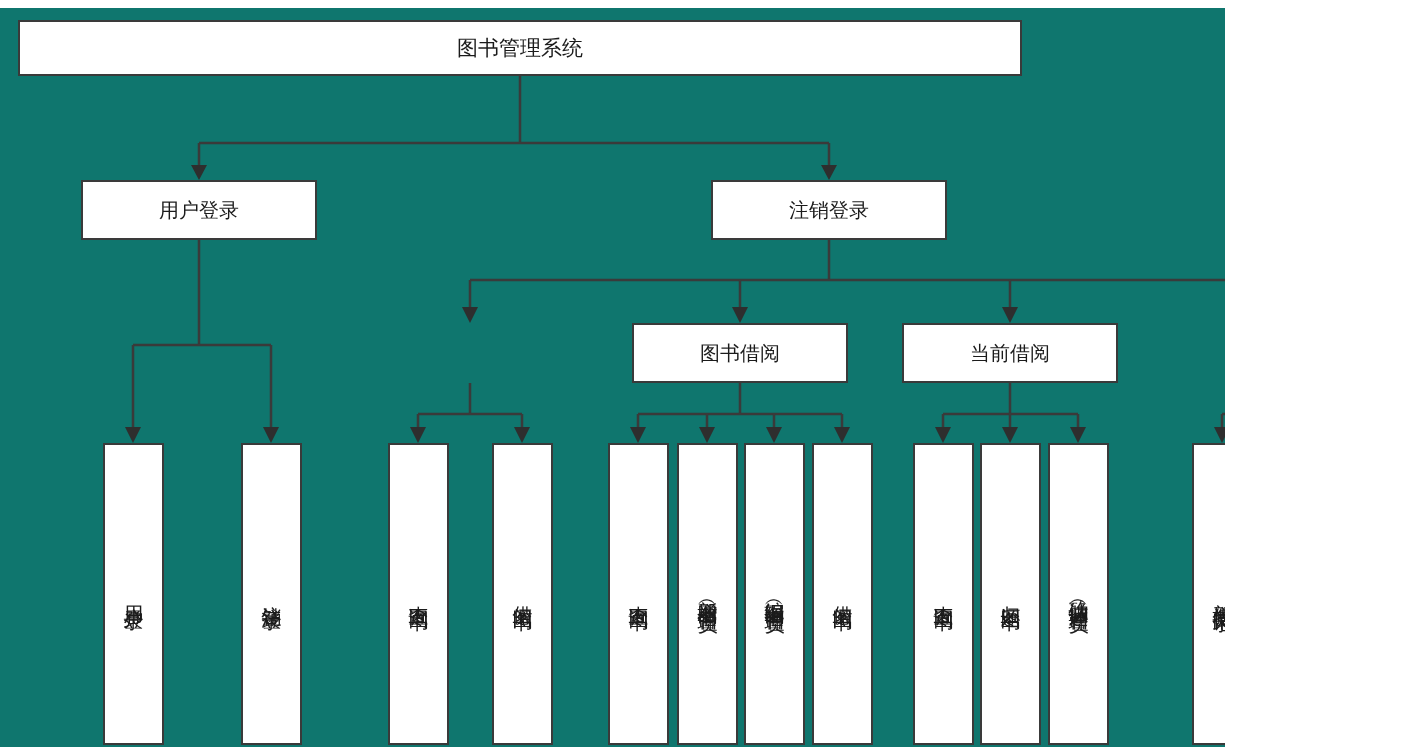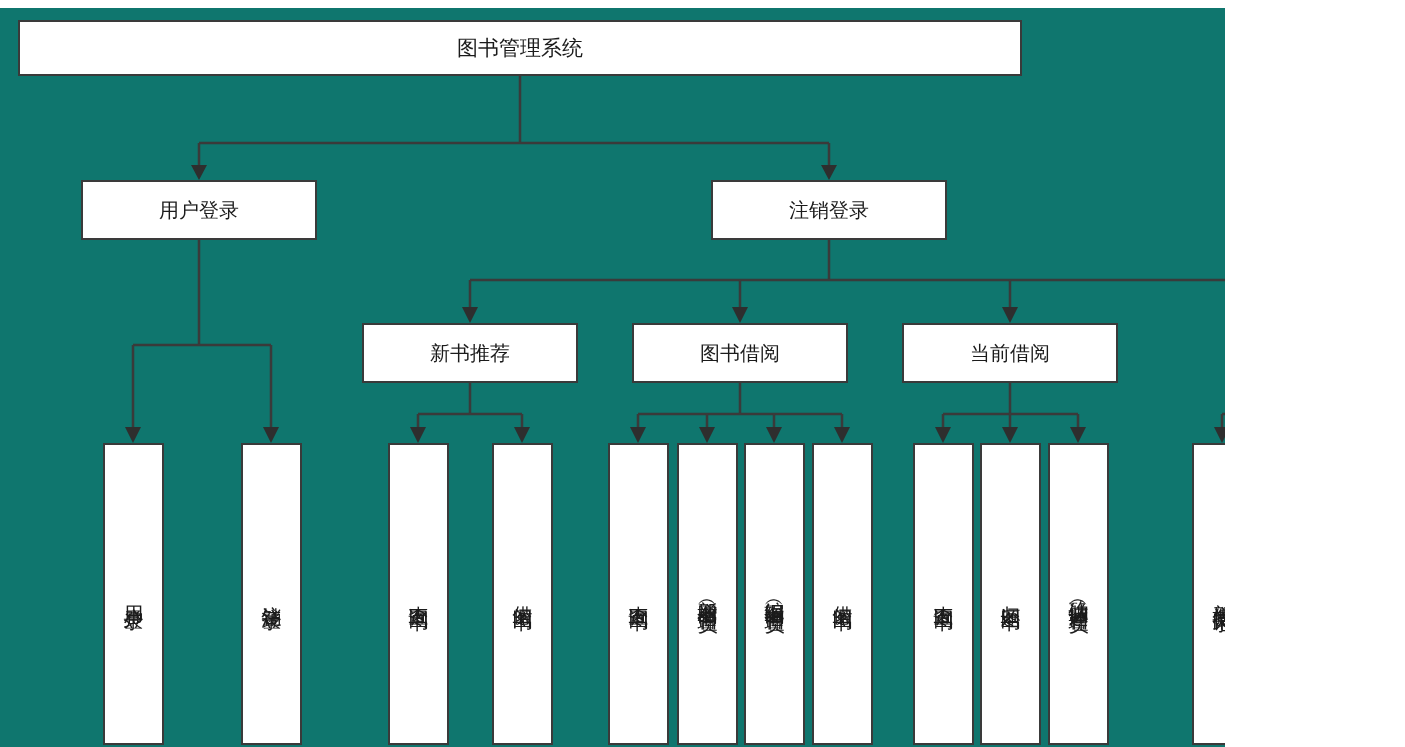"新书推荐" div.node { html: <div>新书推荐</div> -> none }
